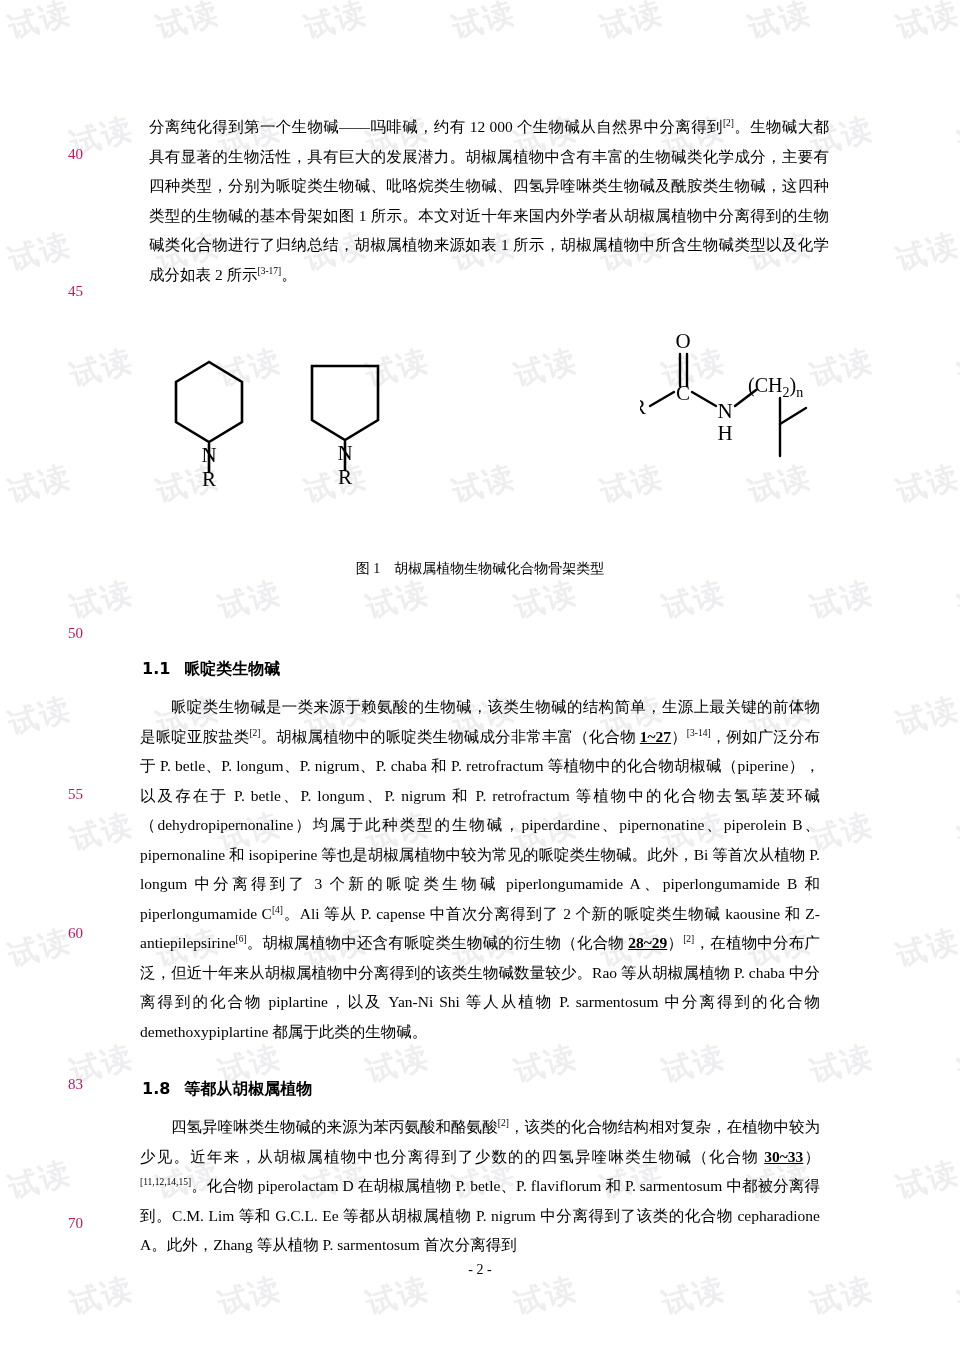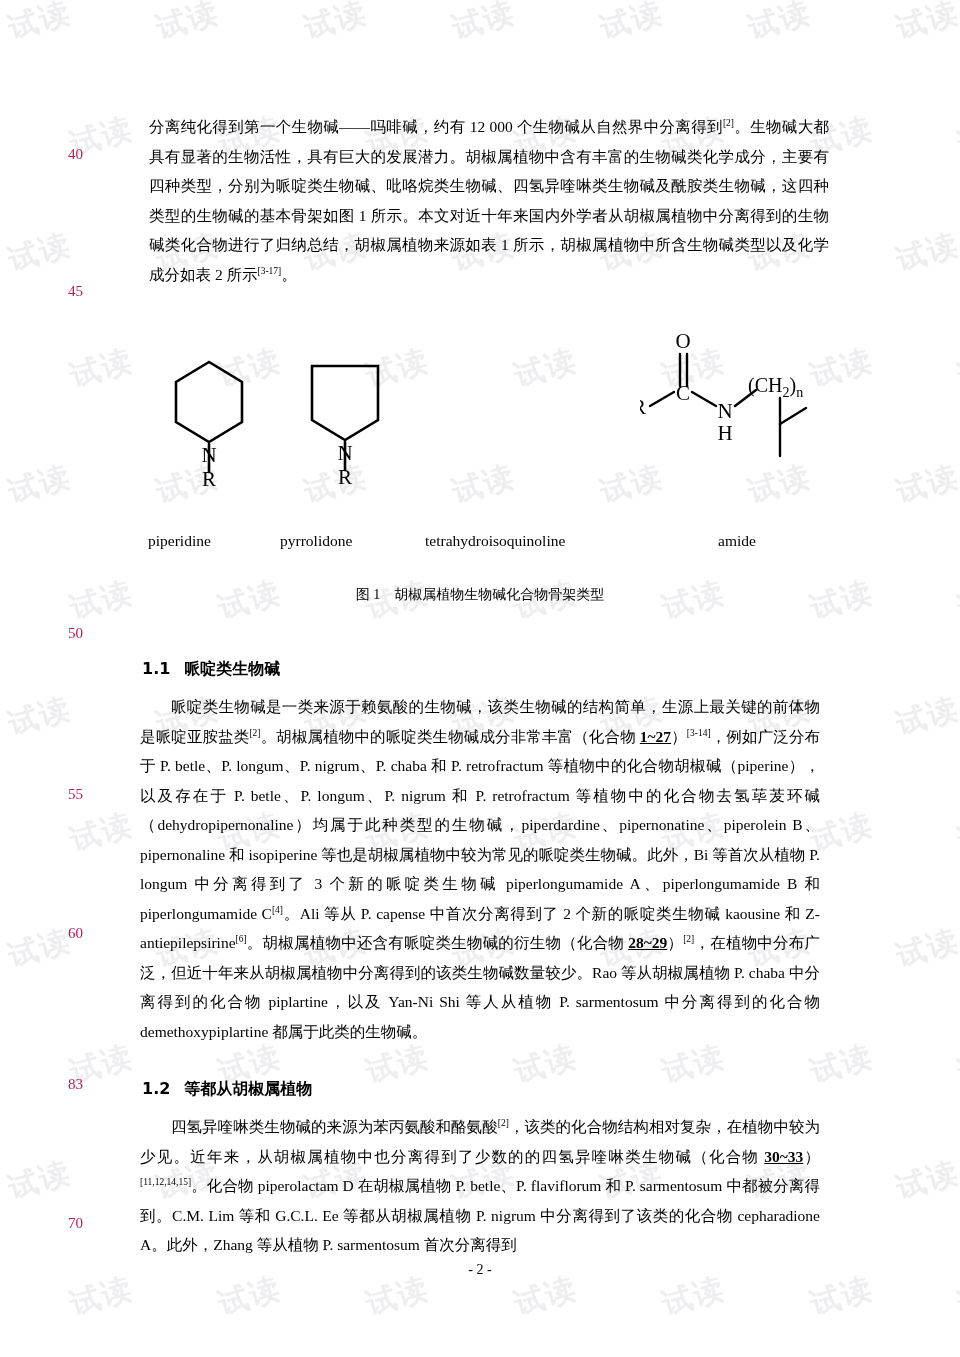"piperidine" div { html: <div> <div>piperidine</div> <div>pyrrolidone</div> <div>tetrahydroisoquinoline</div> <div>amide</div> </div> -> none }
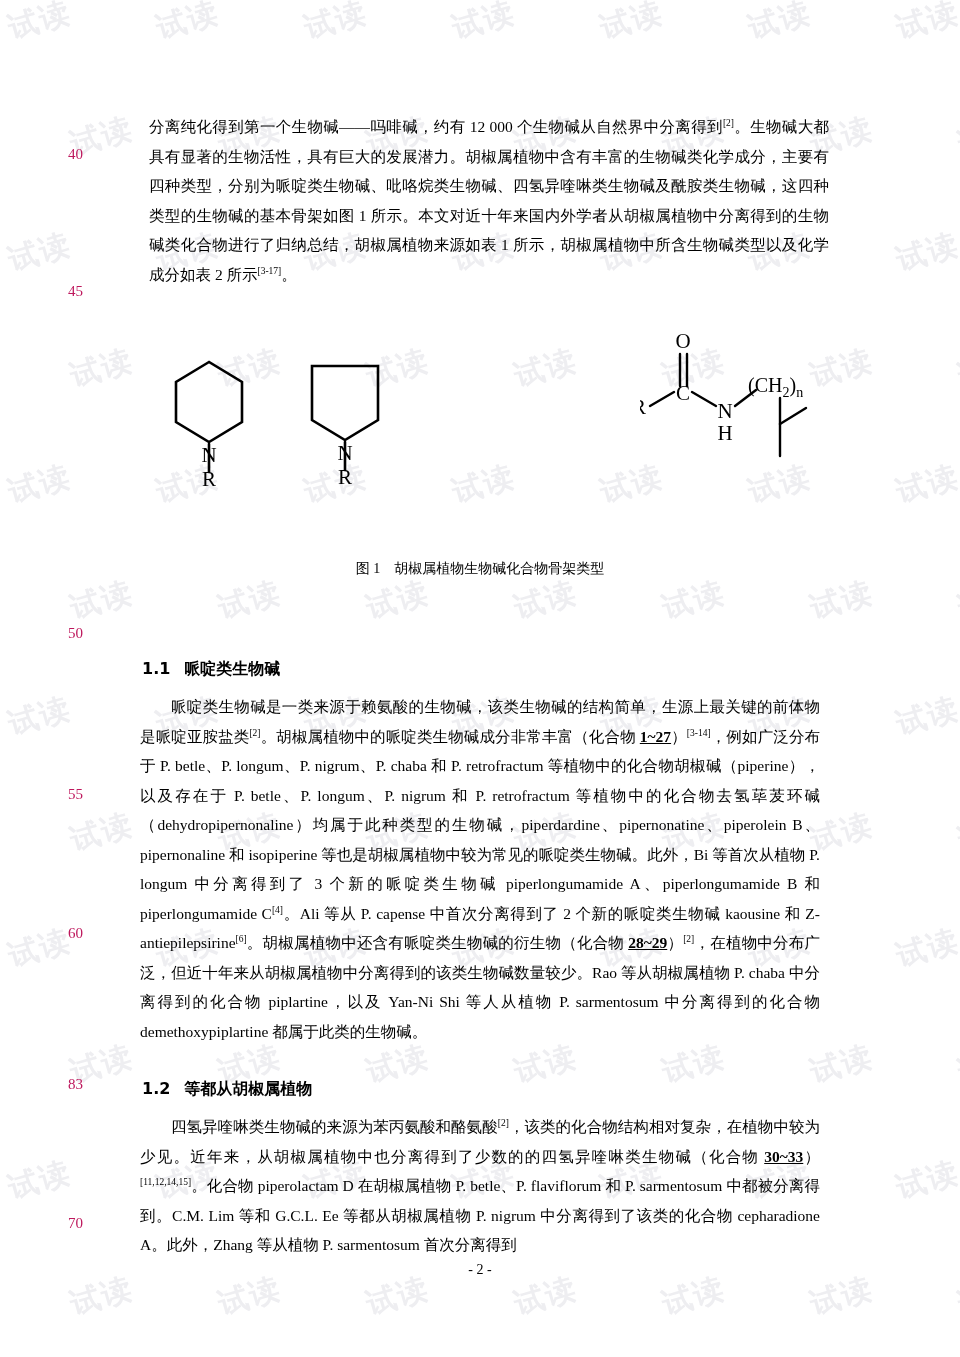"1.2" span.num { text: 1.2 -> 1.8 }
